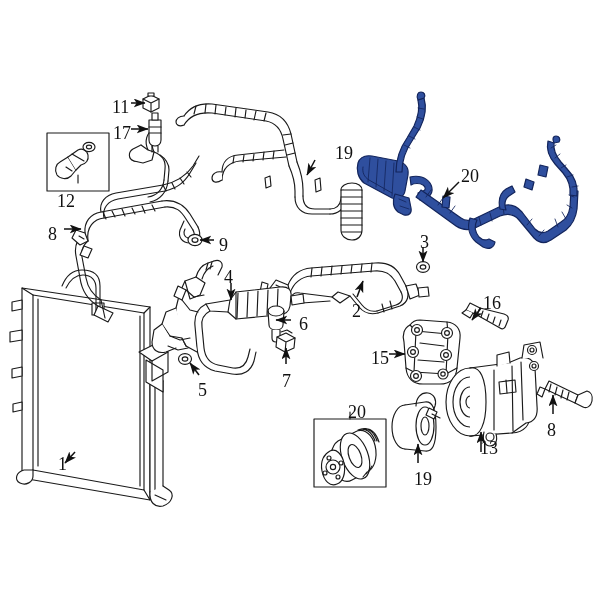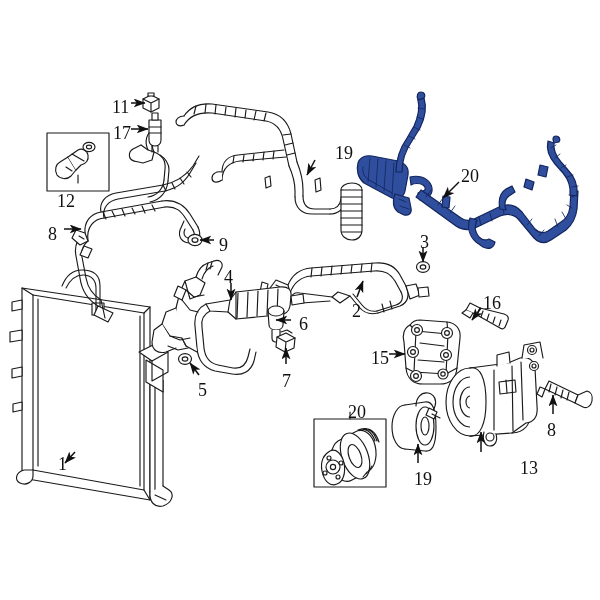"13" div.lbl { margin-left: 40px -> none; top: 459px -> 439px }
